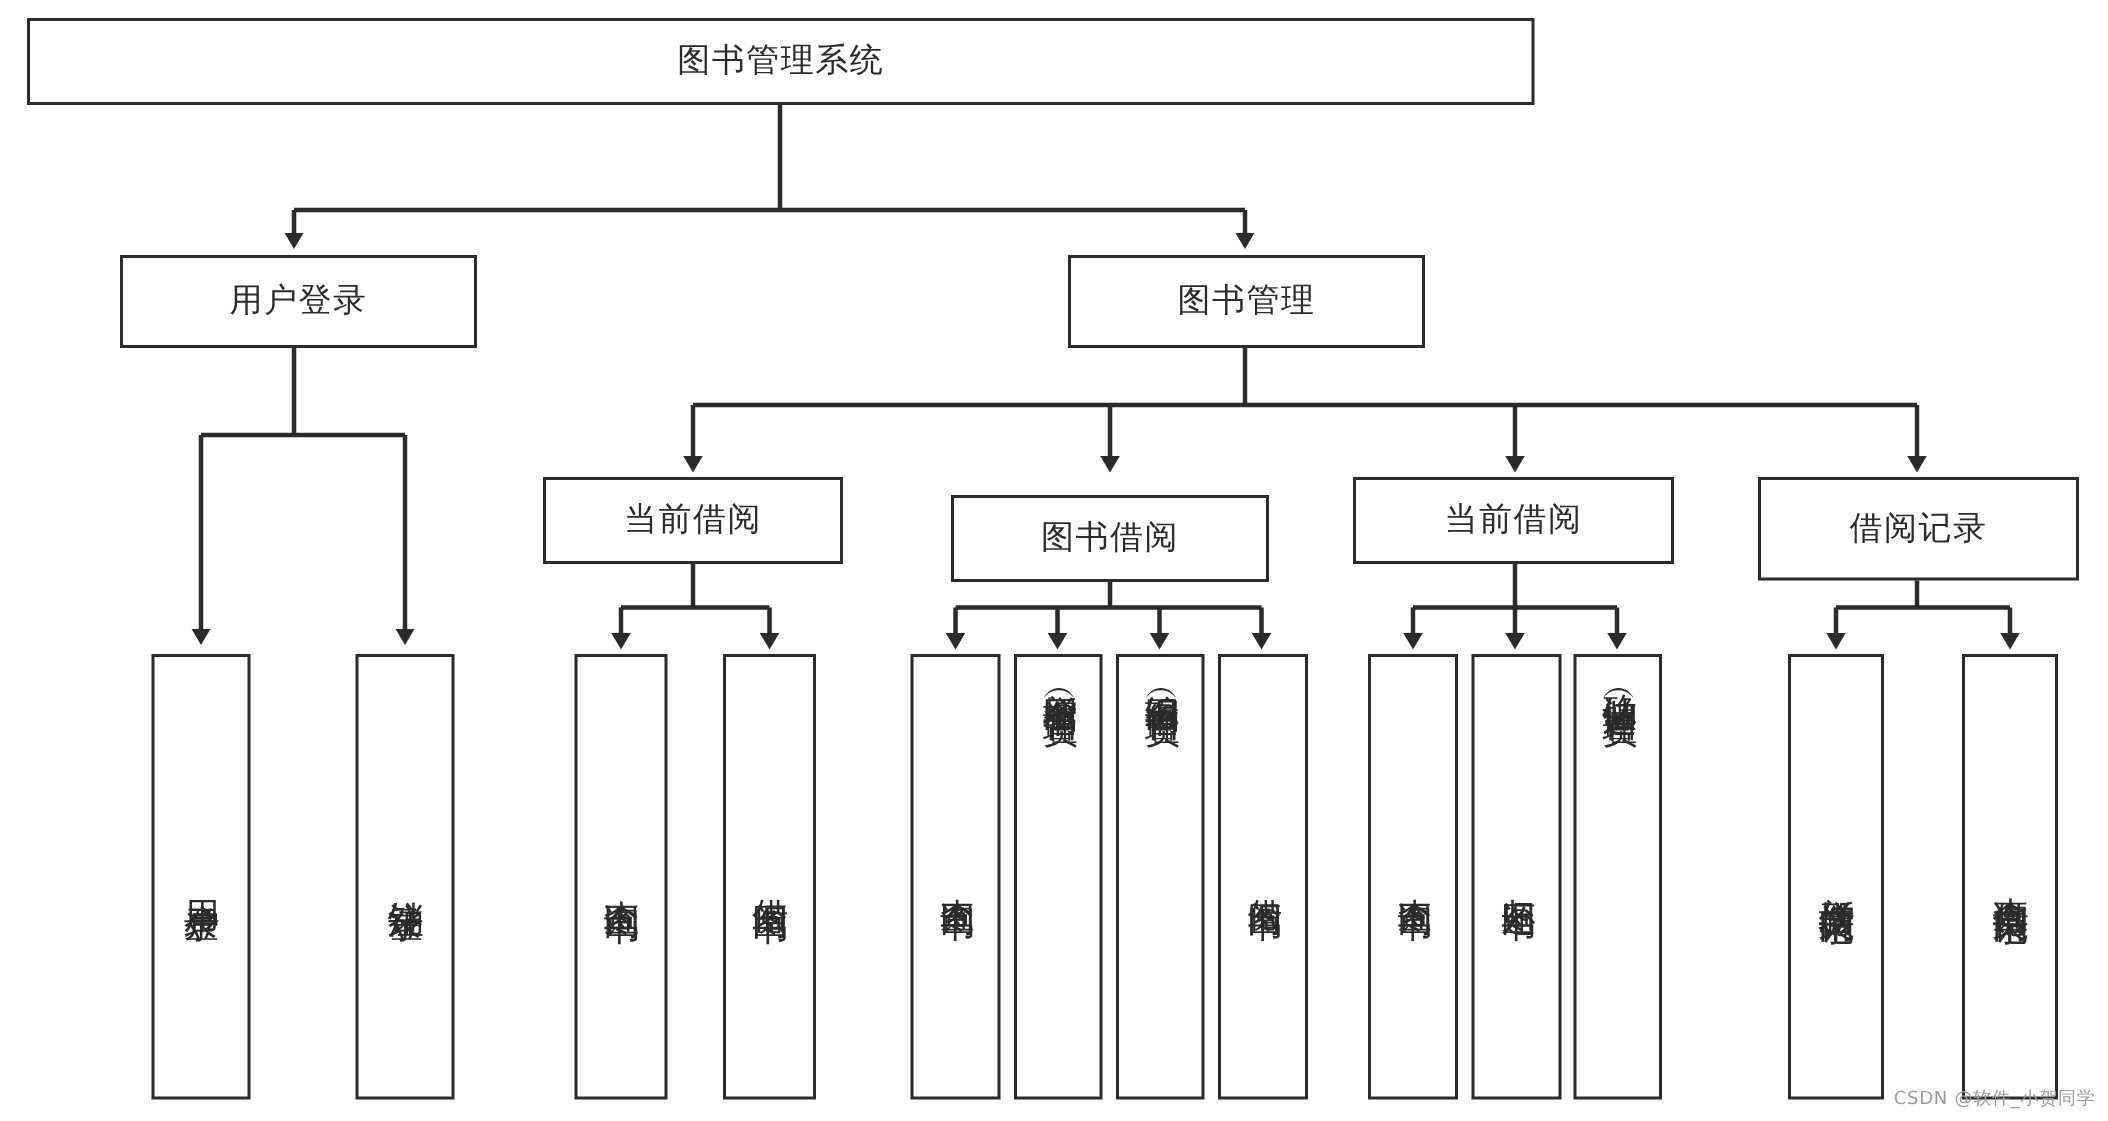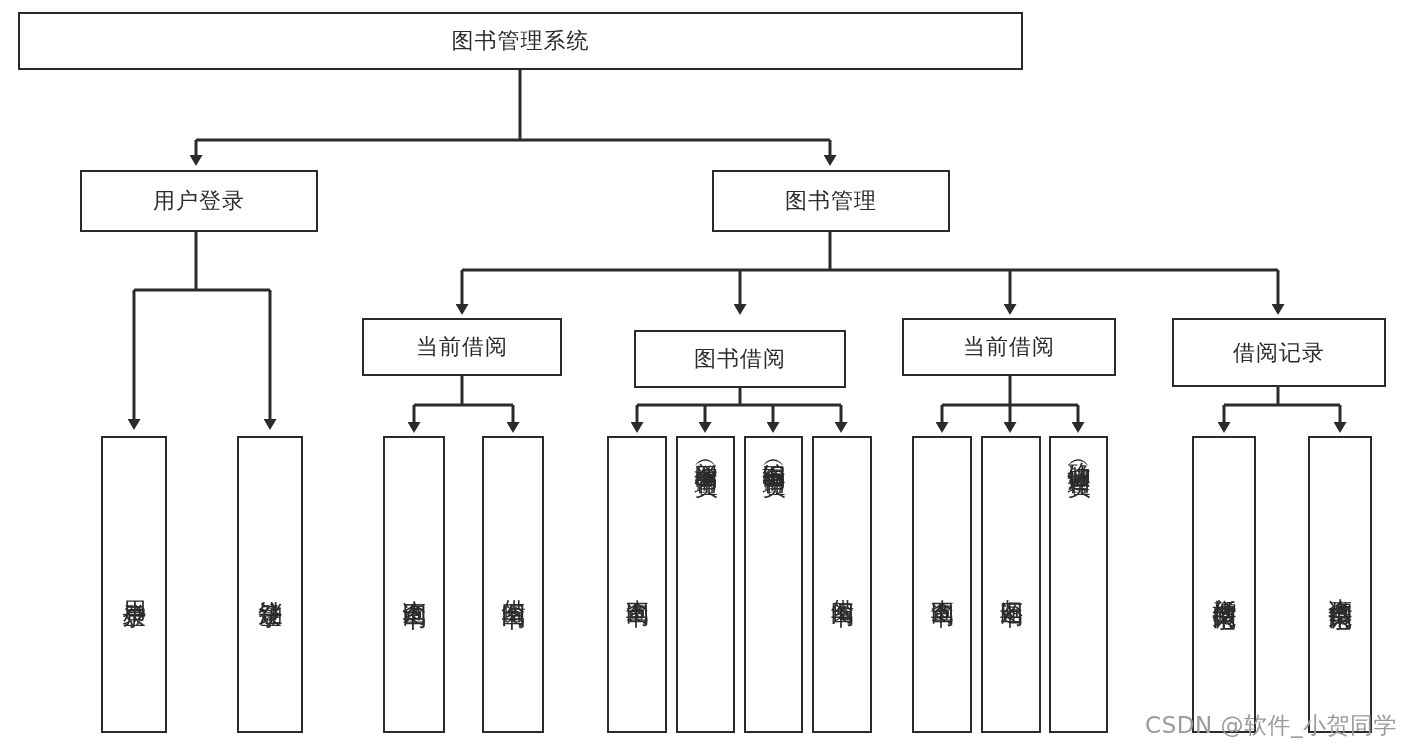"CSDN @软件_小贺同学" #watermark { font-size: 23px -> 12px }
